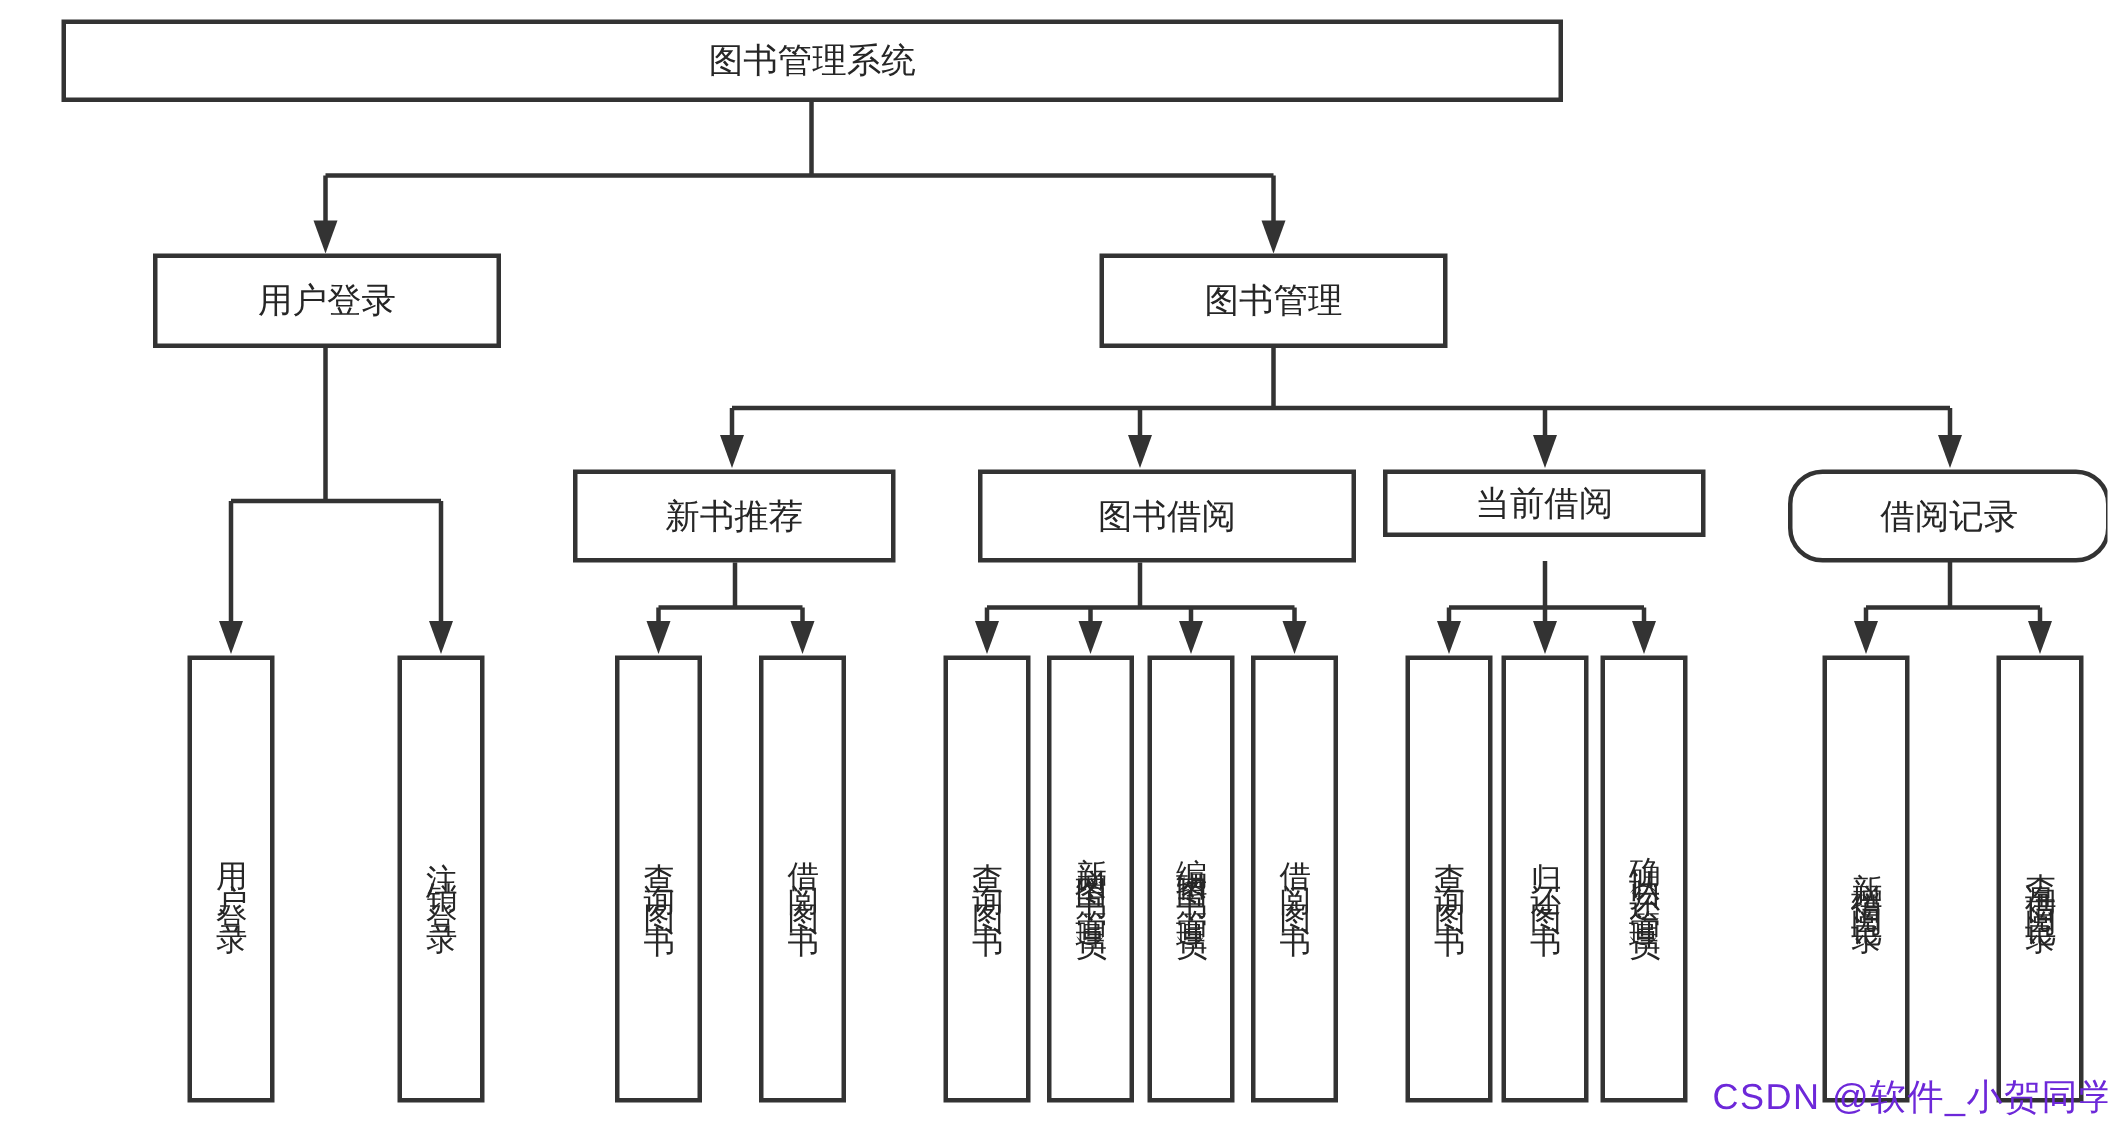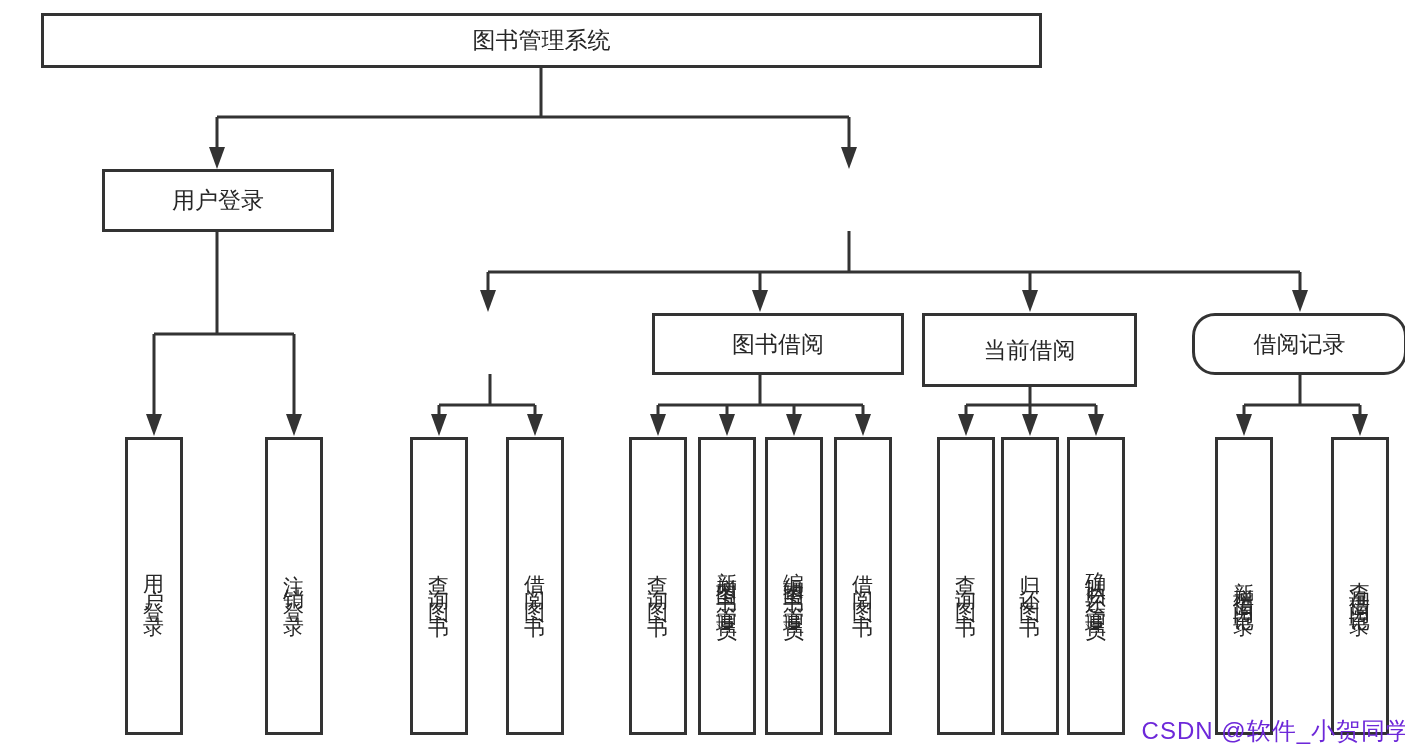"图书管理" div.node { html: none -> <div>图书管理</div> }
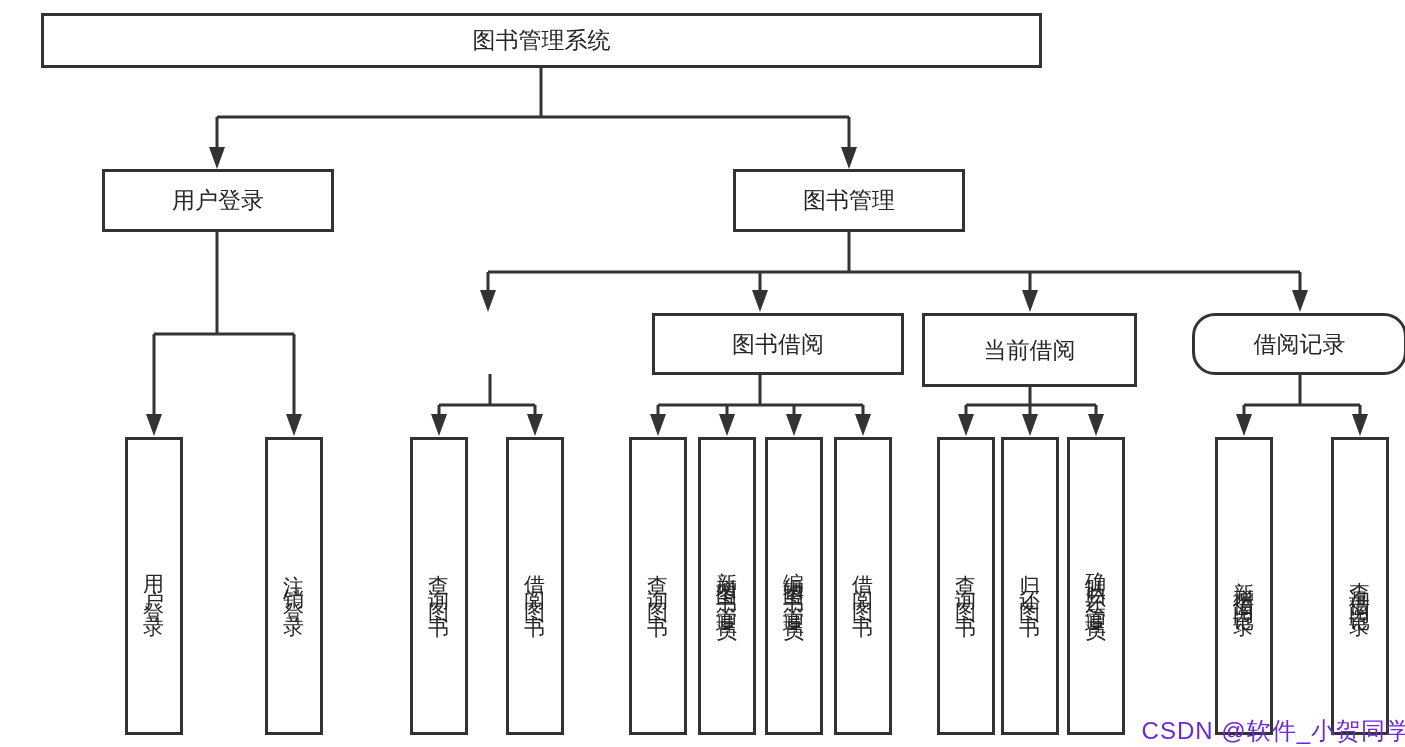"新书推荐" div.node { html: none -> <div>新书推荐</div> }
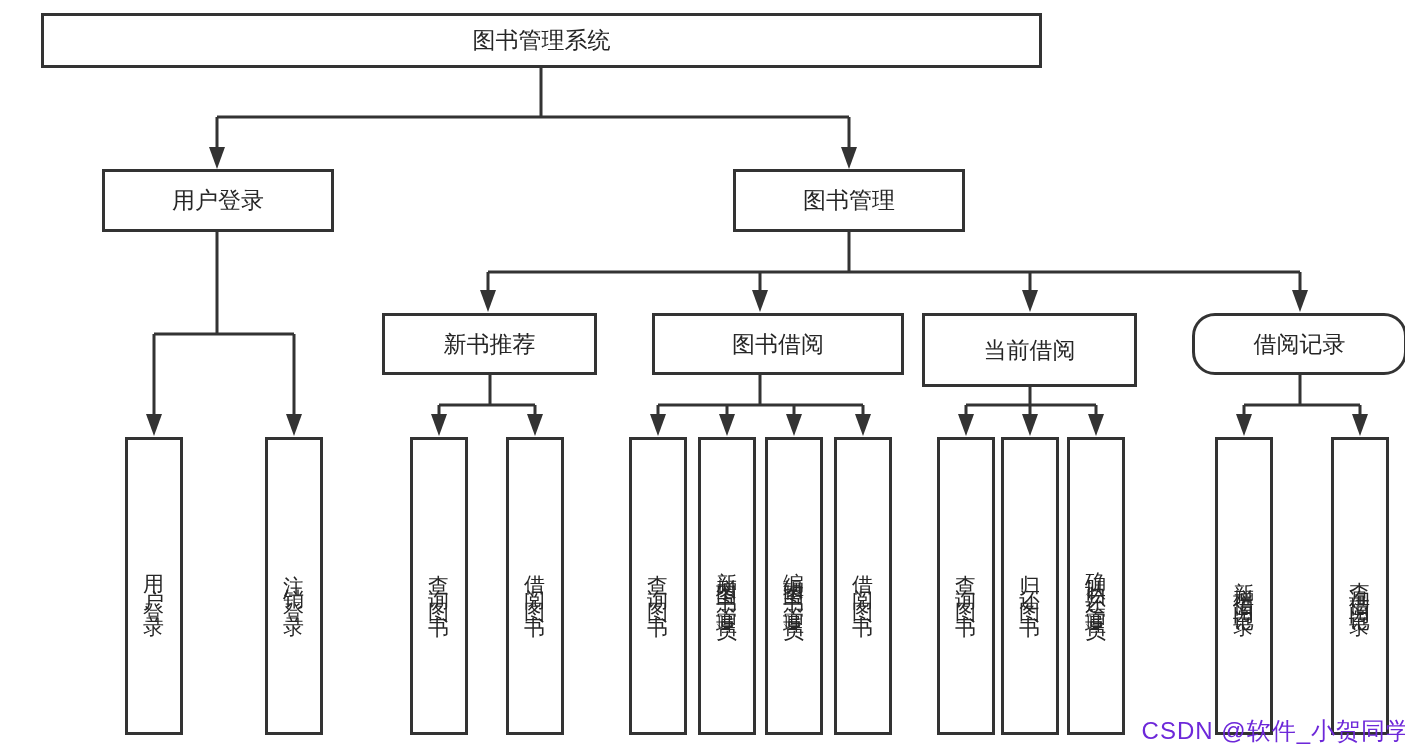"当前借阅" div.node { height: 74px -> 45px }
